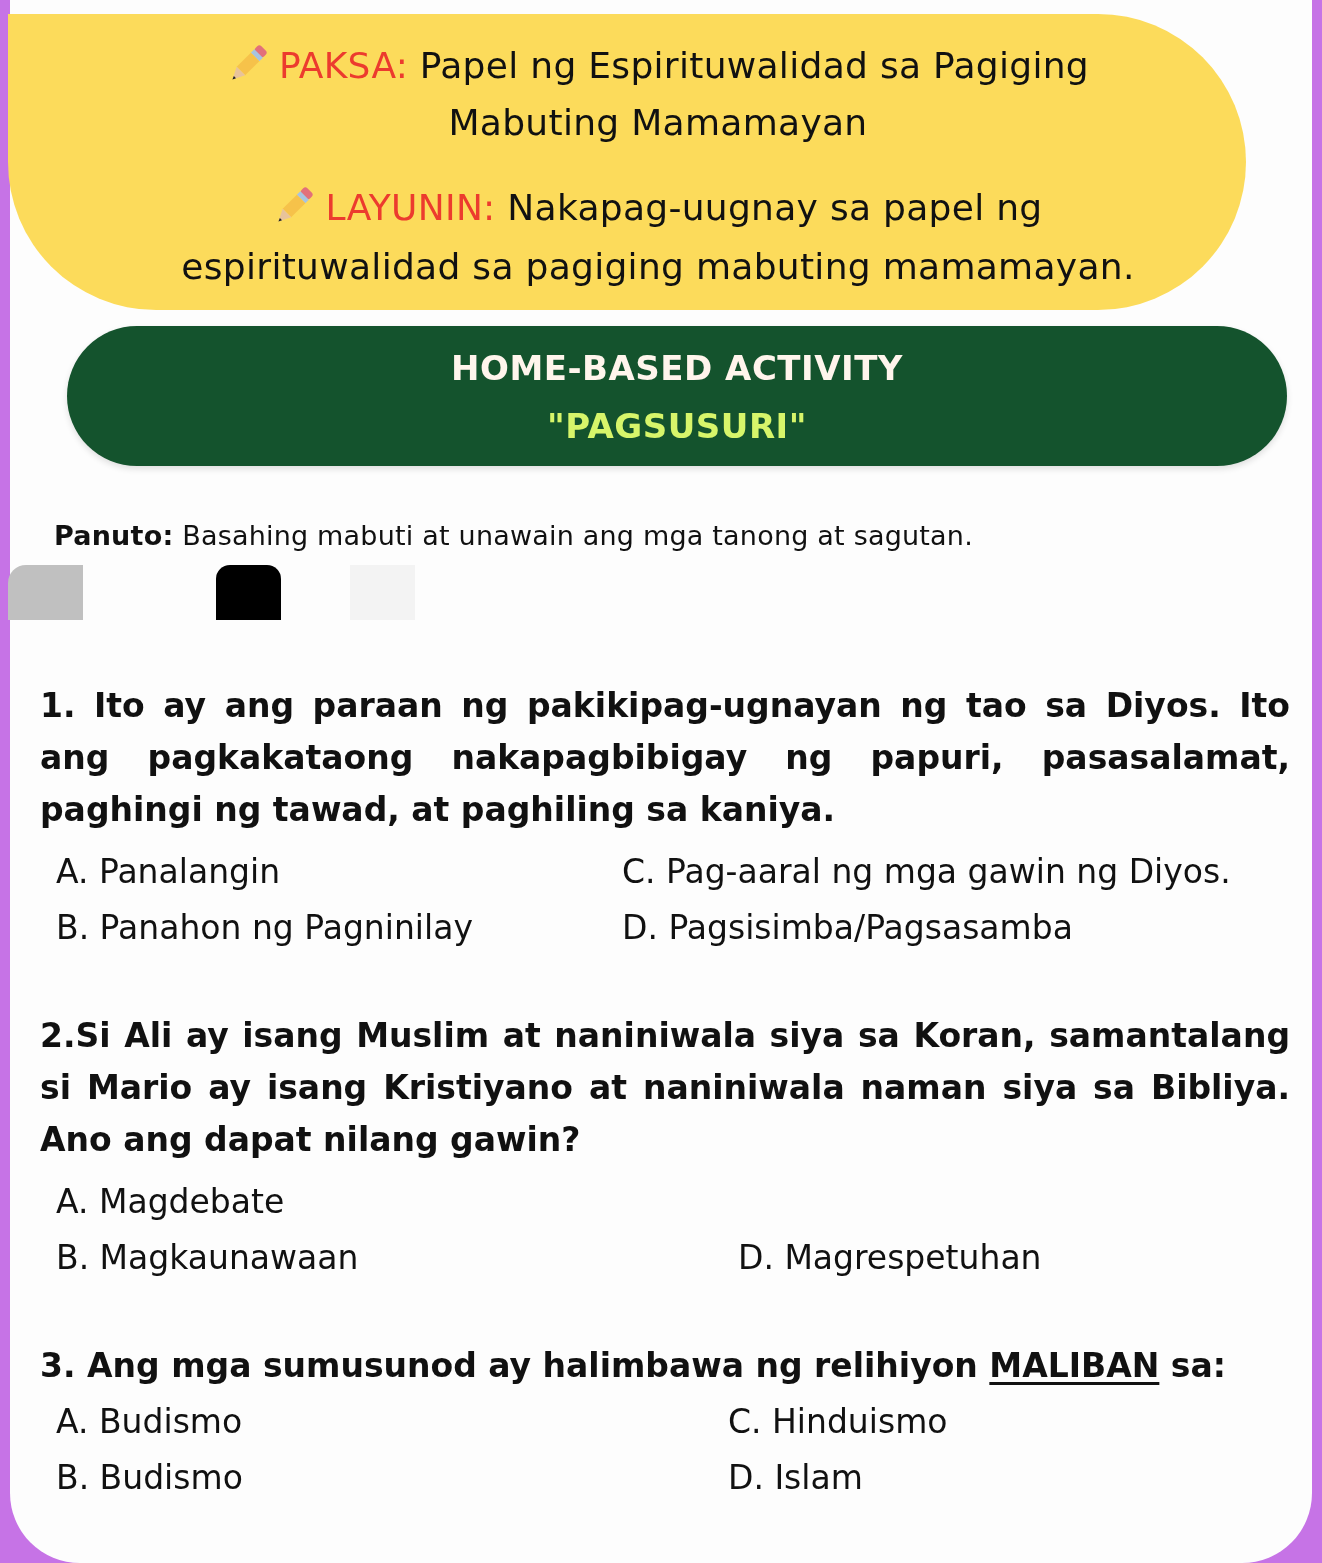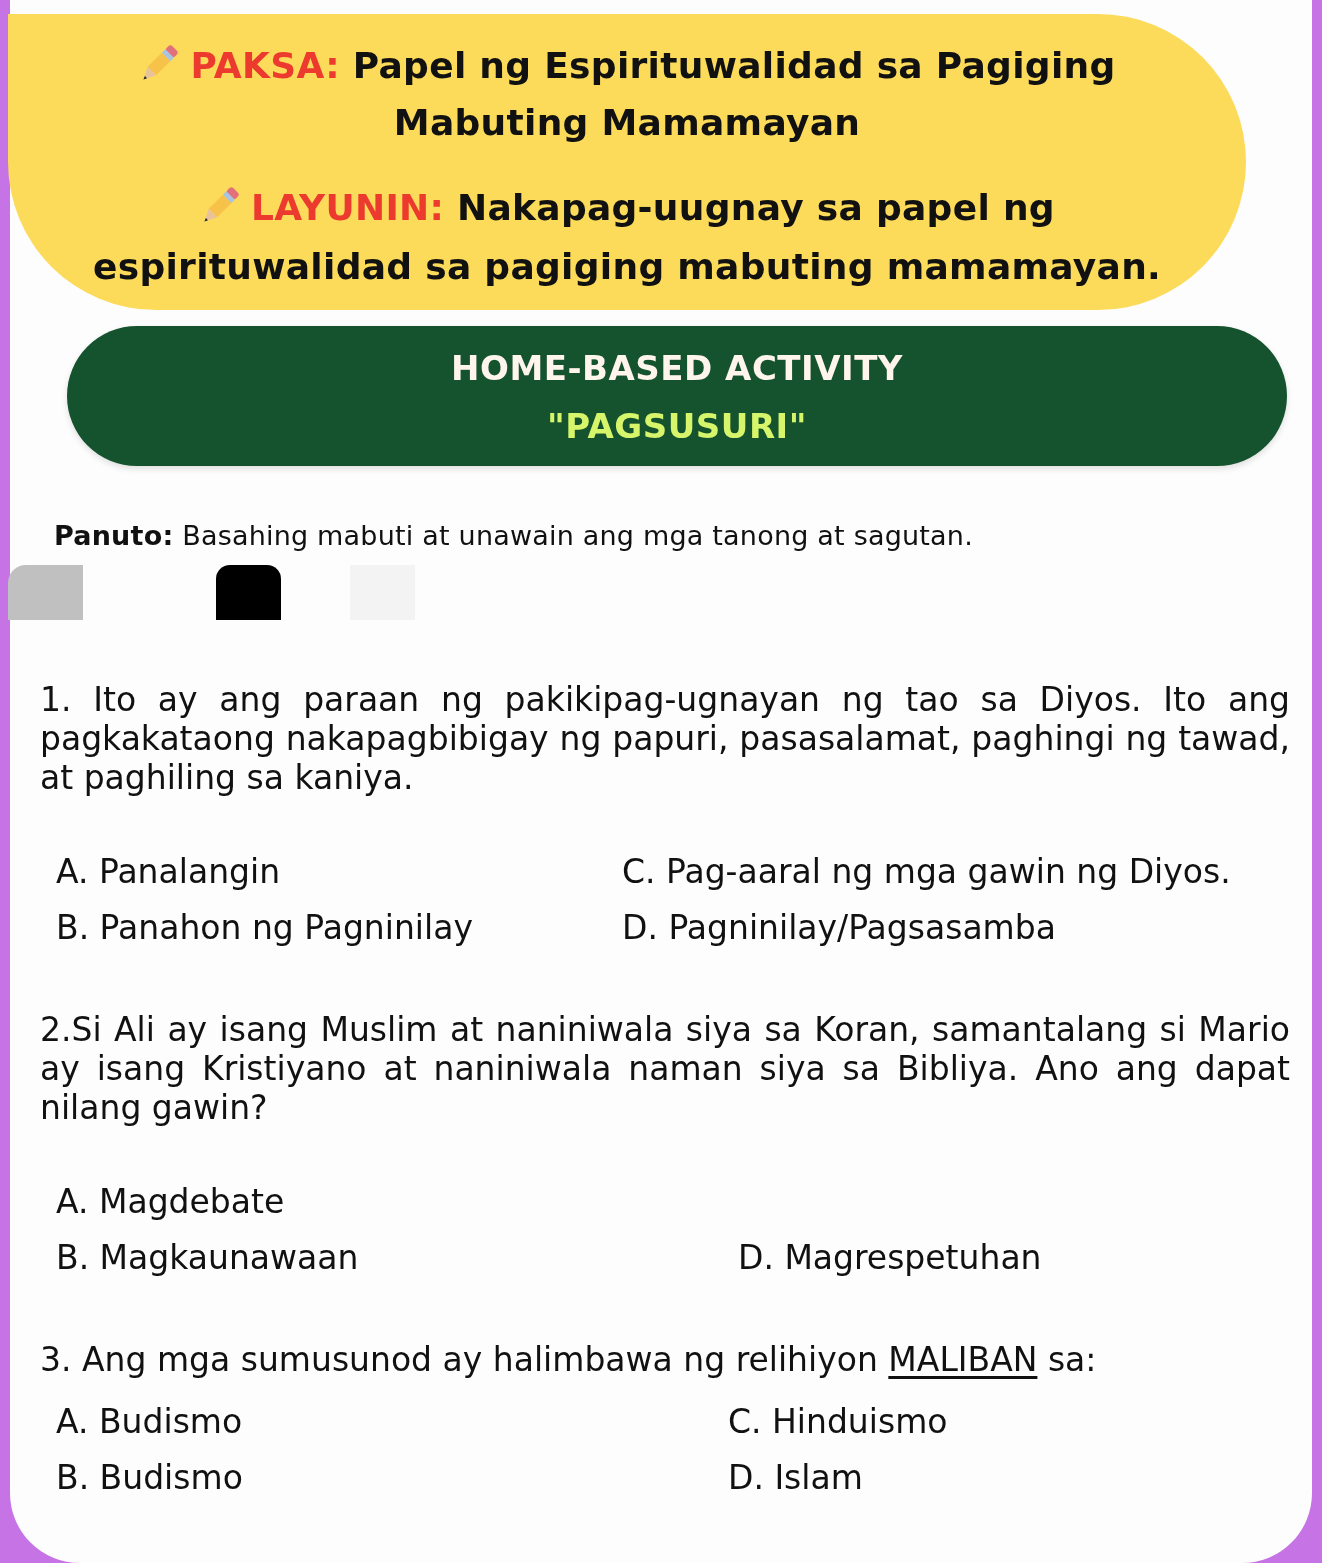"PAKSA: Papel ng Espirituwalidad sa" .yellow-box .line { font-weight: bold -> normal; padding-left: none -> 31px }
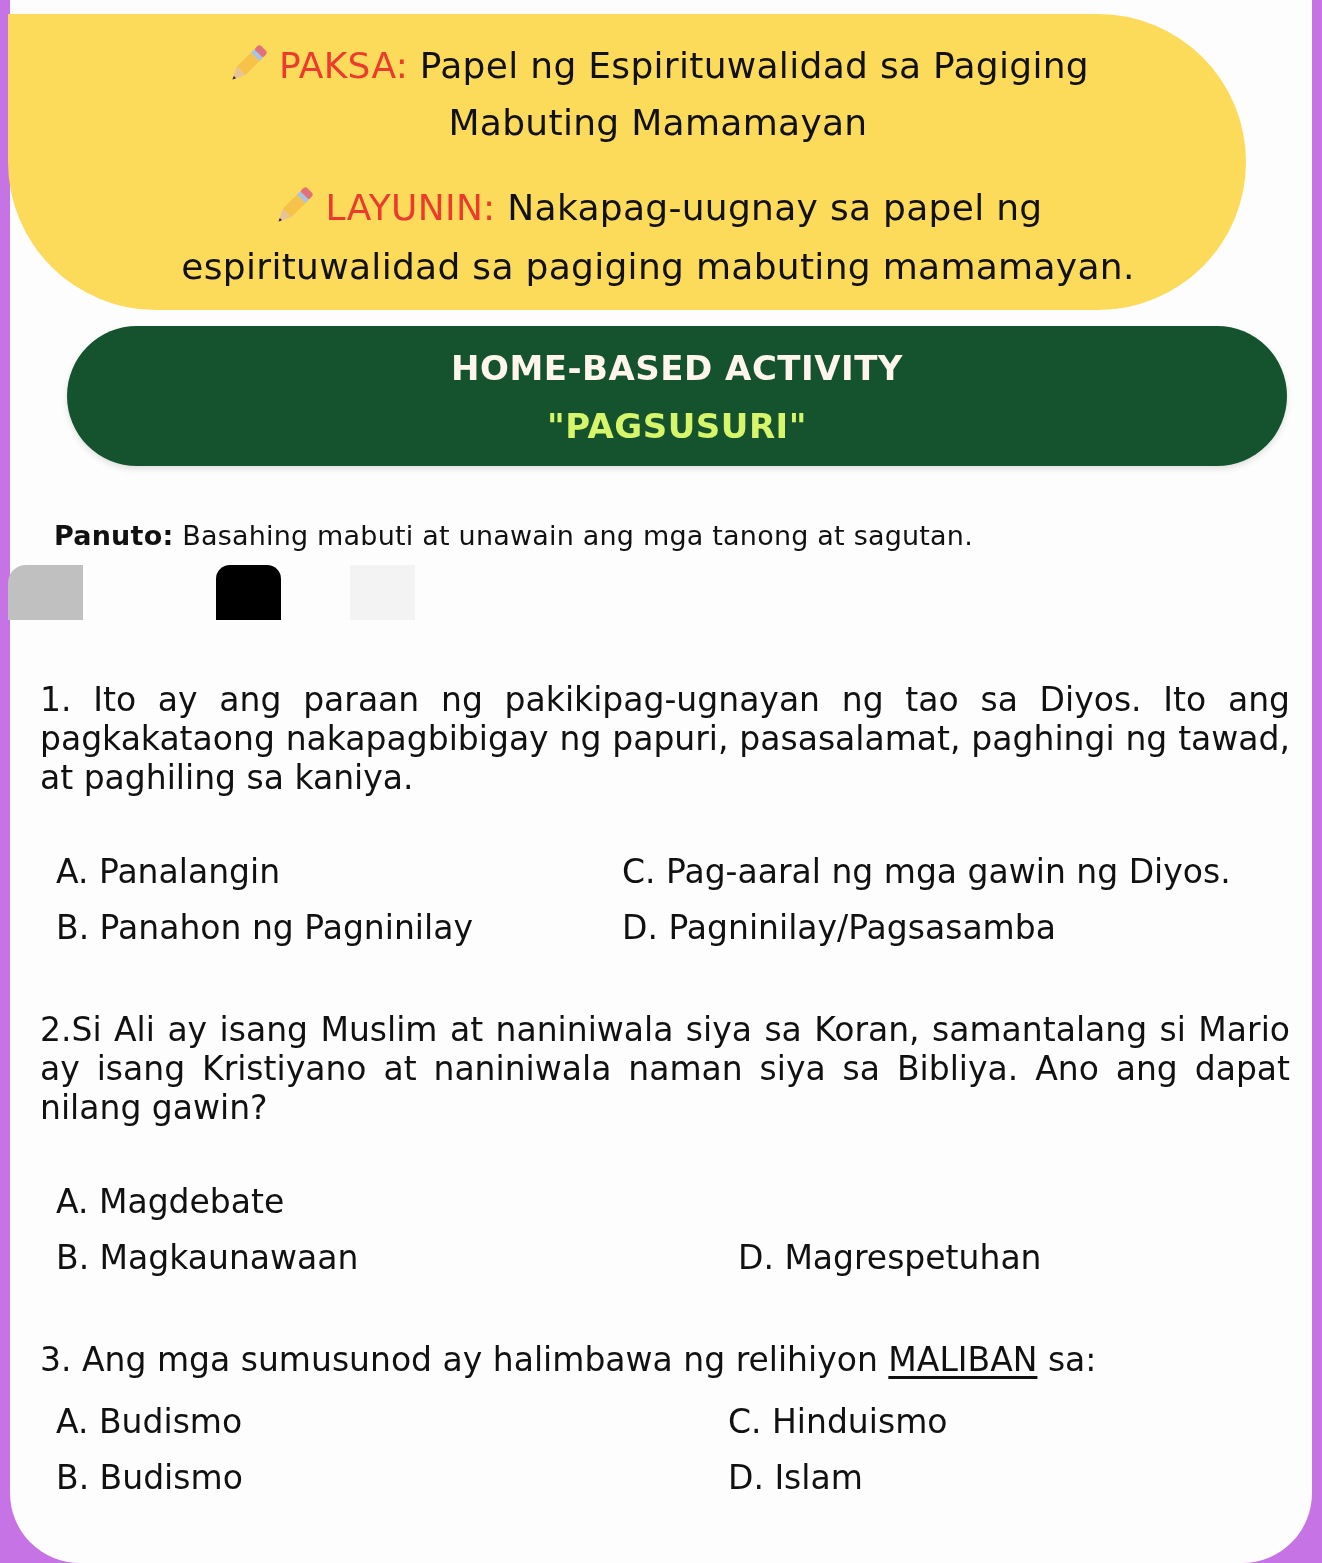"1. Ito ay ang paraan" .question { font-weight: normal -> bold; line-height: 39px -> 52px }
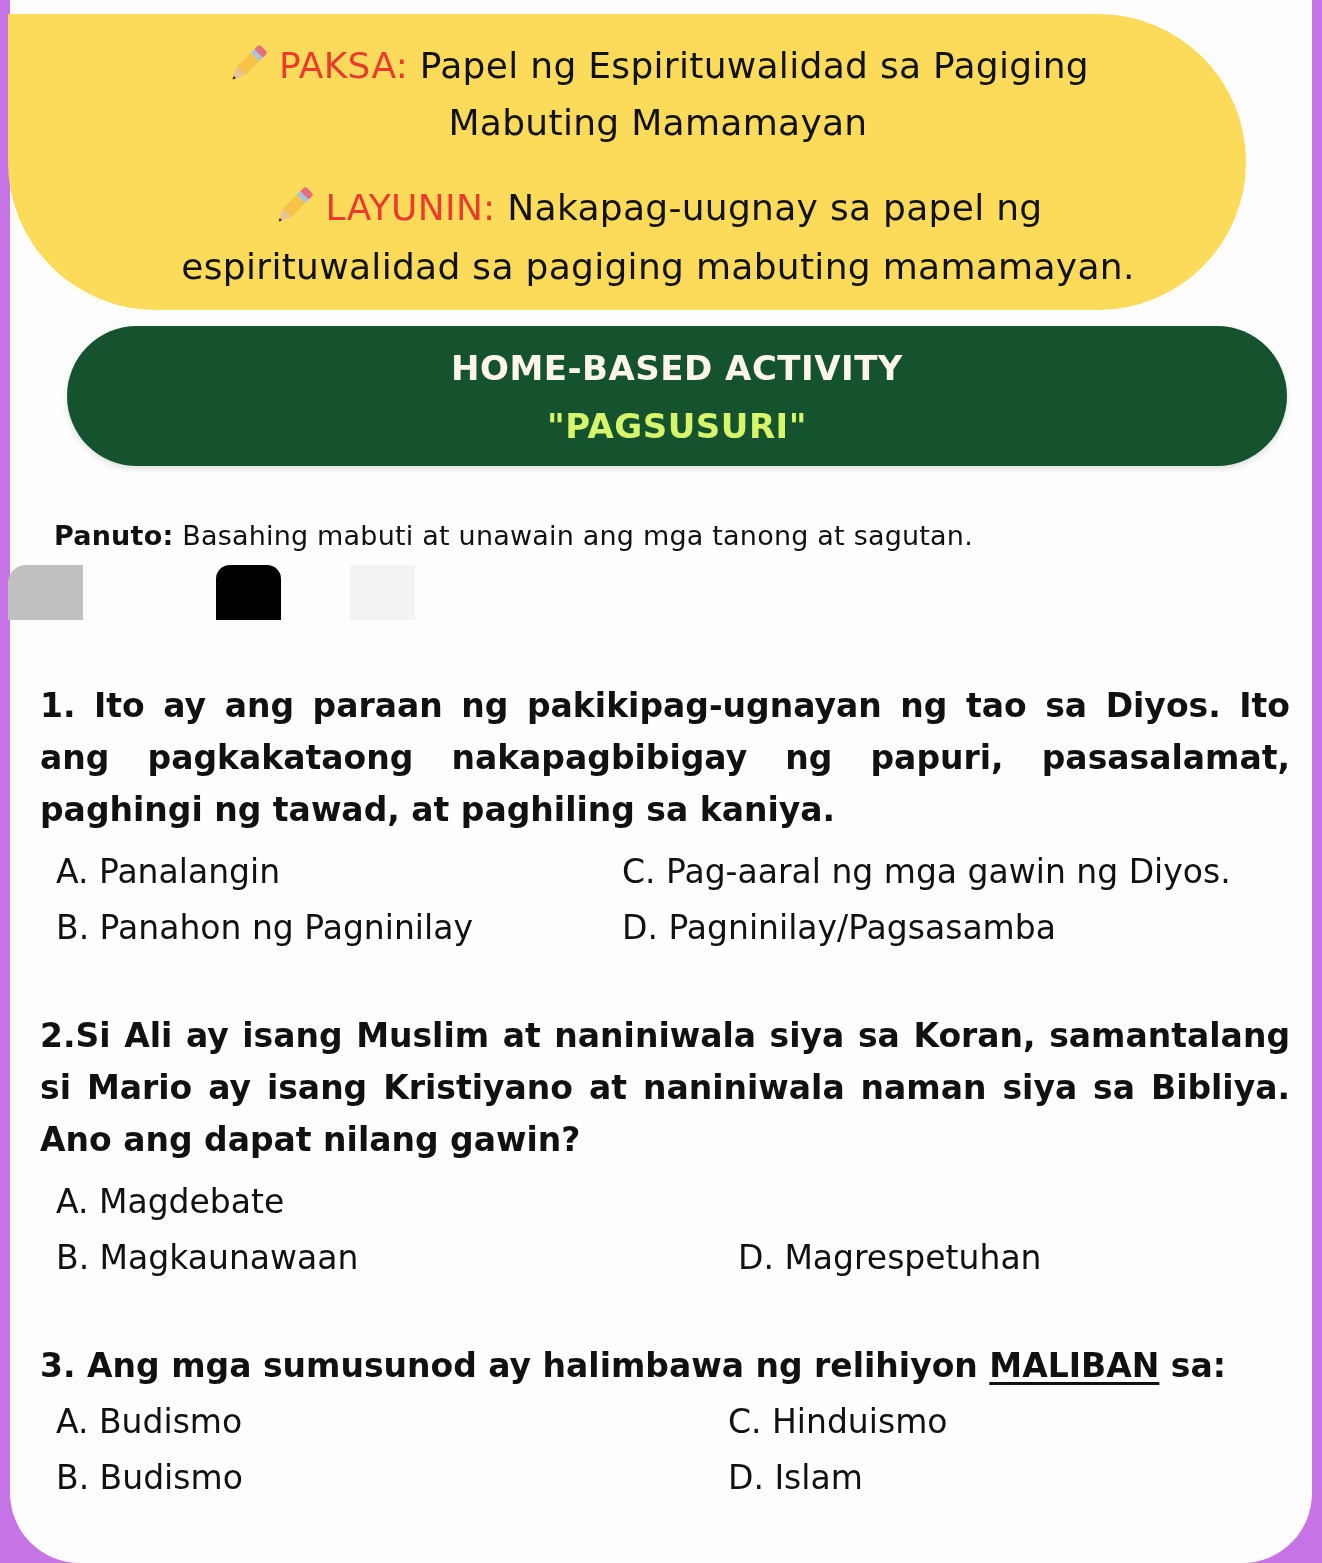"D. Pagninilay/Pagsasamba" div.opt { text: Pagninilay/Pagsasamba -> Pagsisimba/Pagsasamba }
